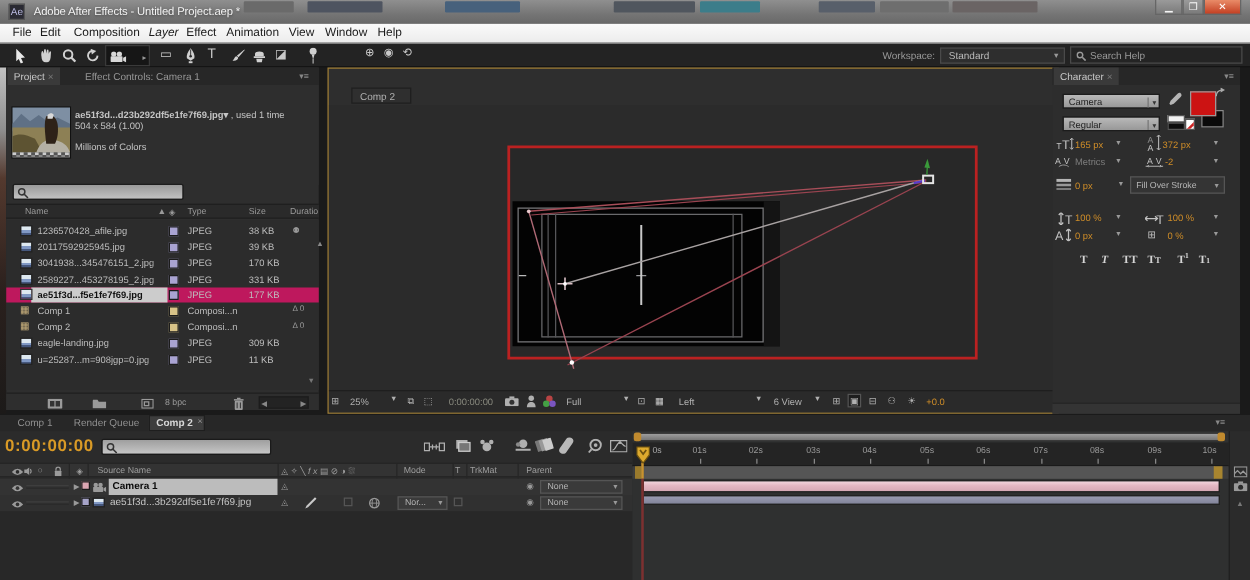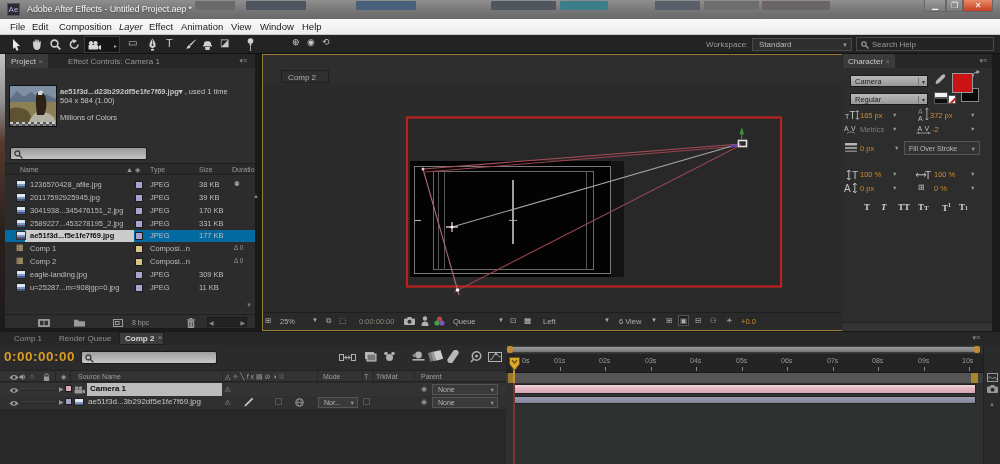"ae51f3d...f5e1fe7f69.jpg" div.frow { background: #0369a1 -> #be185d }
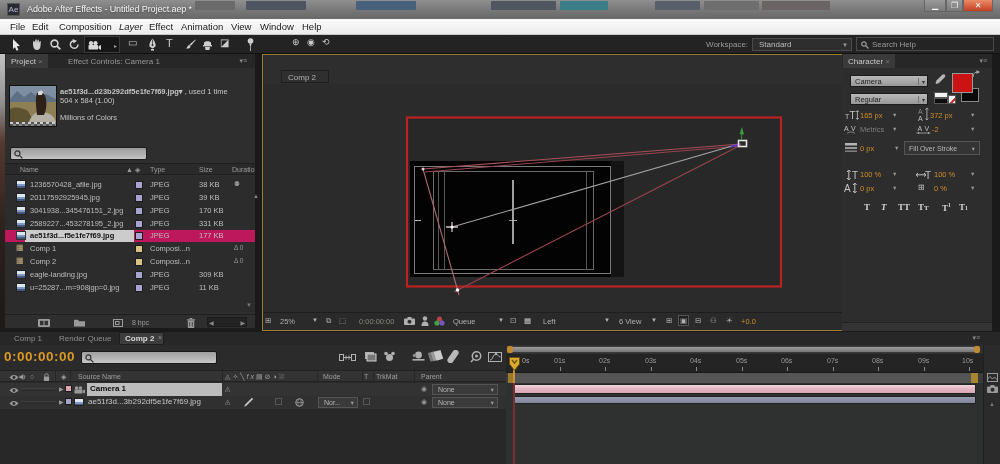"Queue" span.abs { text: Queue -> Full }
